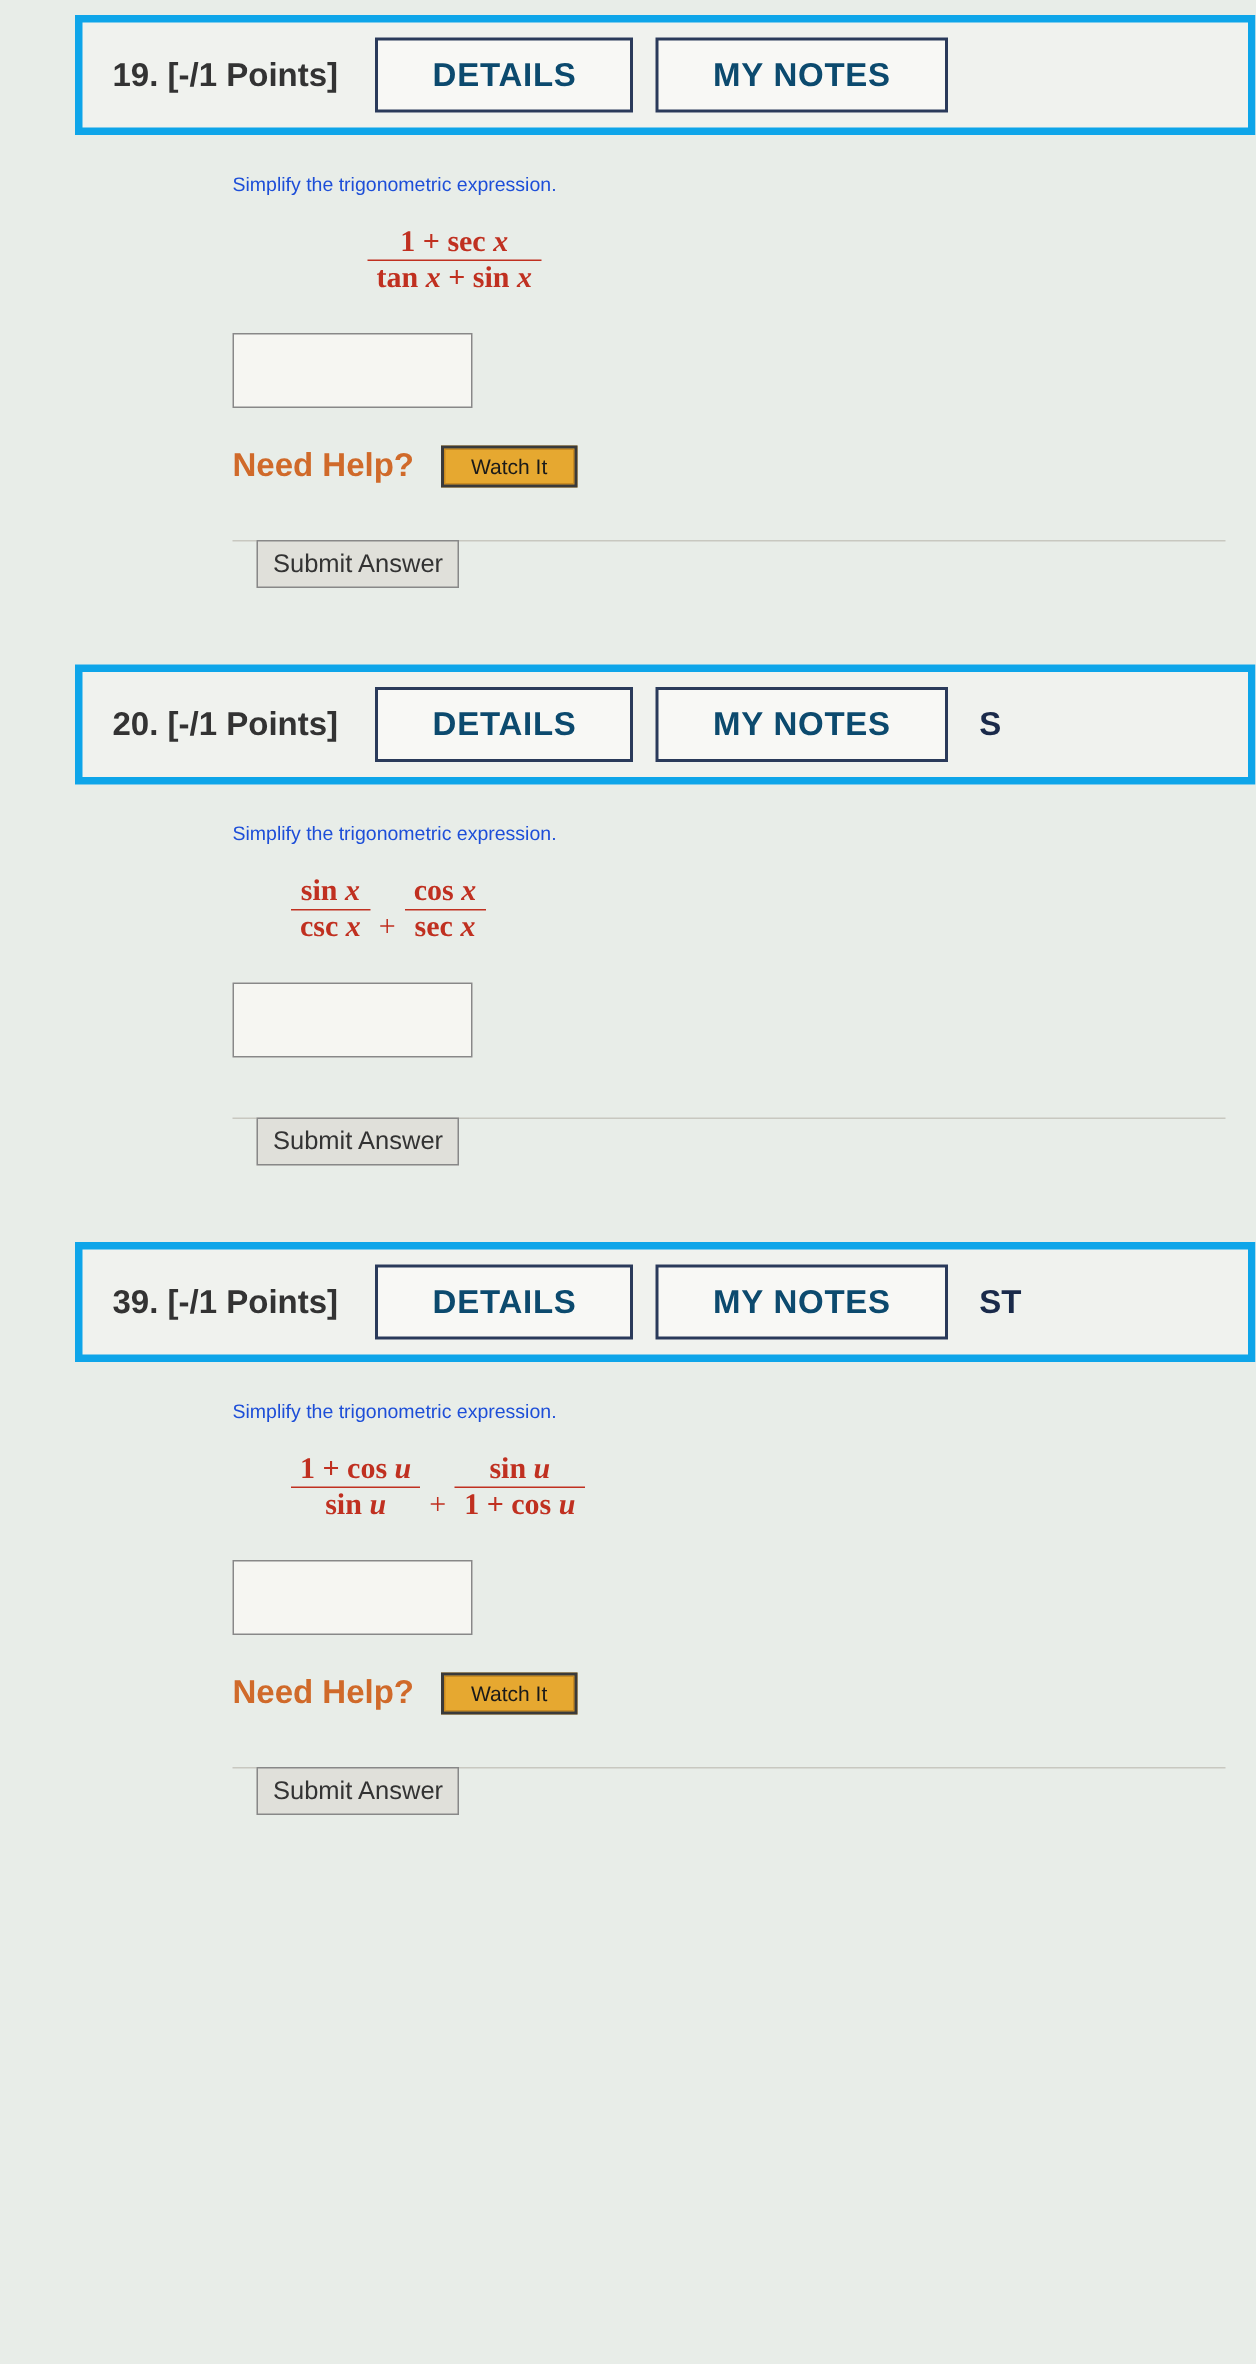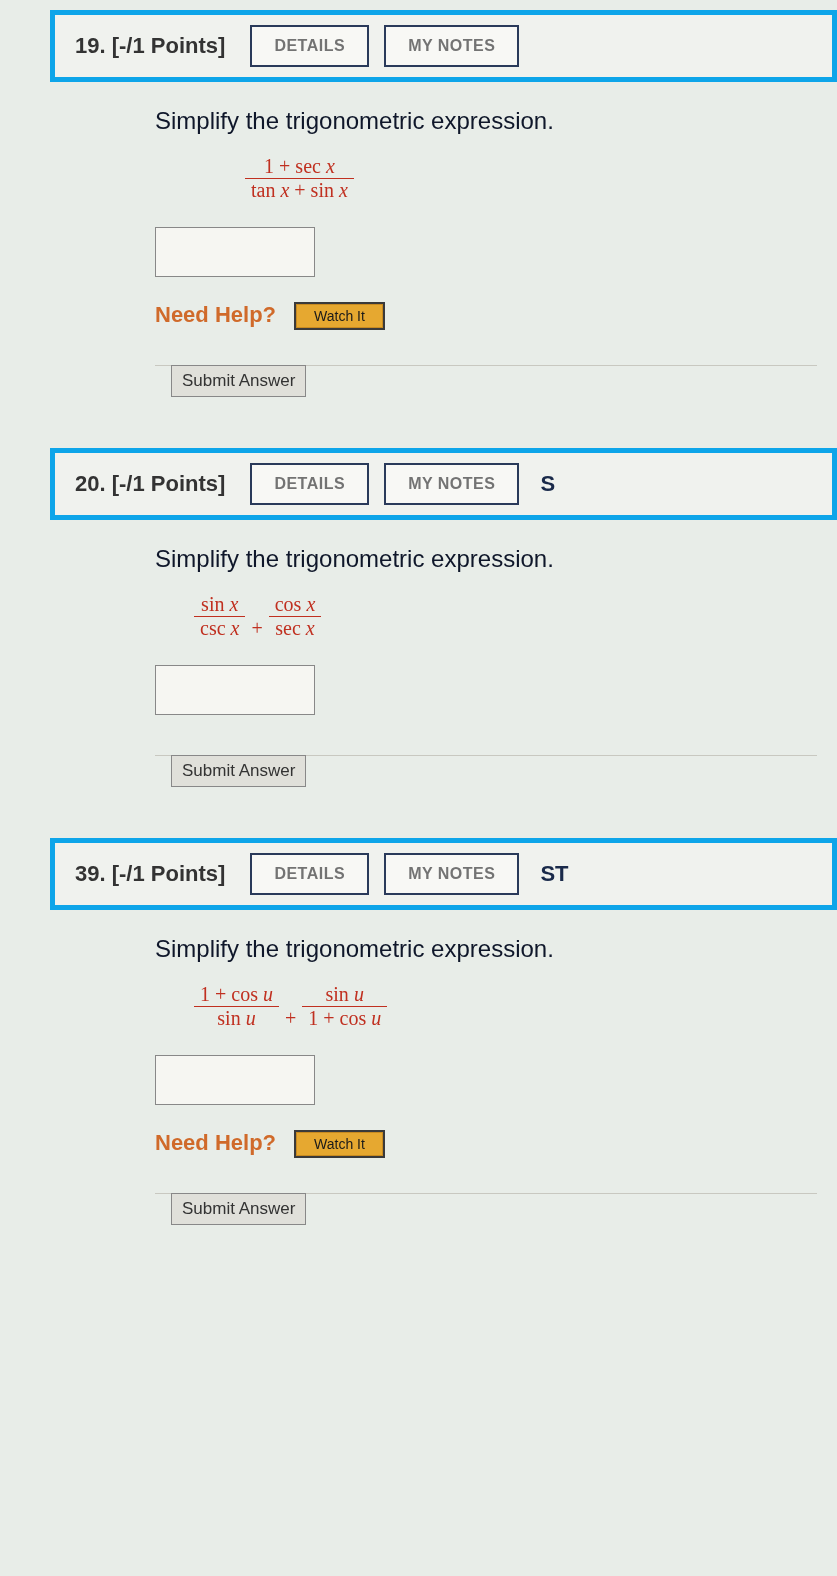"DETAILS" .hdr-btn { color: #737373 -> #0c4a6e; font-size: 16px -> 22px; padding: 10px 22px -> 10px 36px }
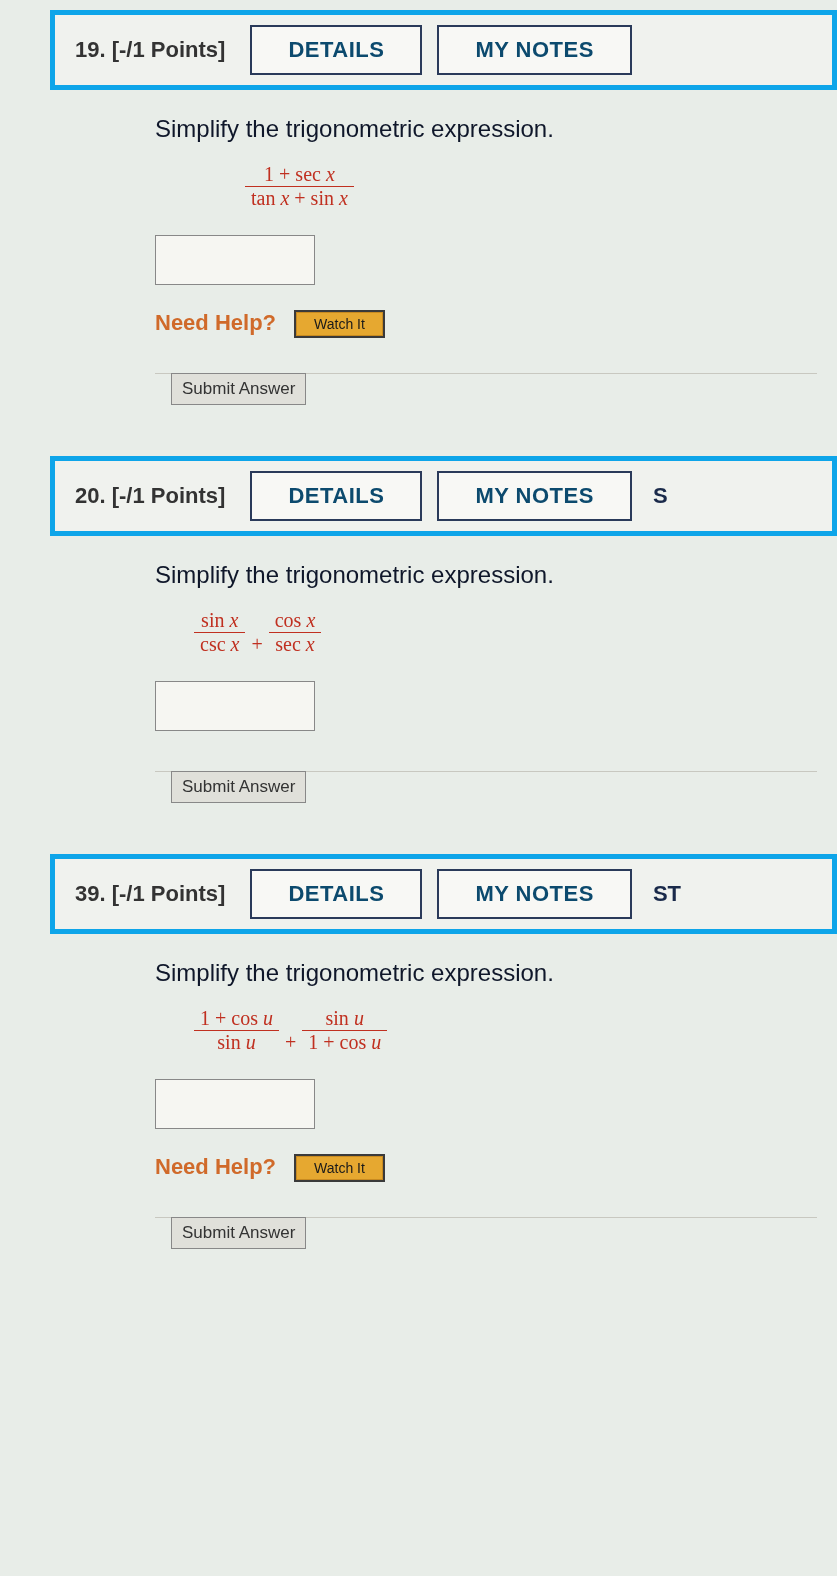"Simplify the trigonometric expression." .prompt { color: #0f172a -> #1d4ed8; font-size: 24px -> 13px }
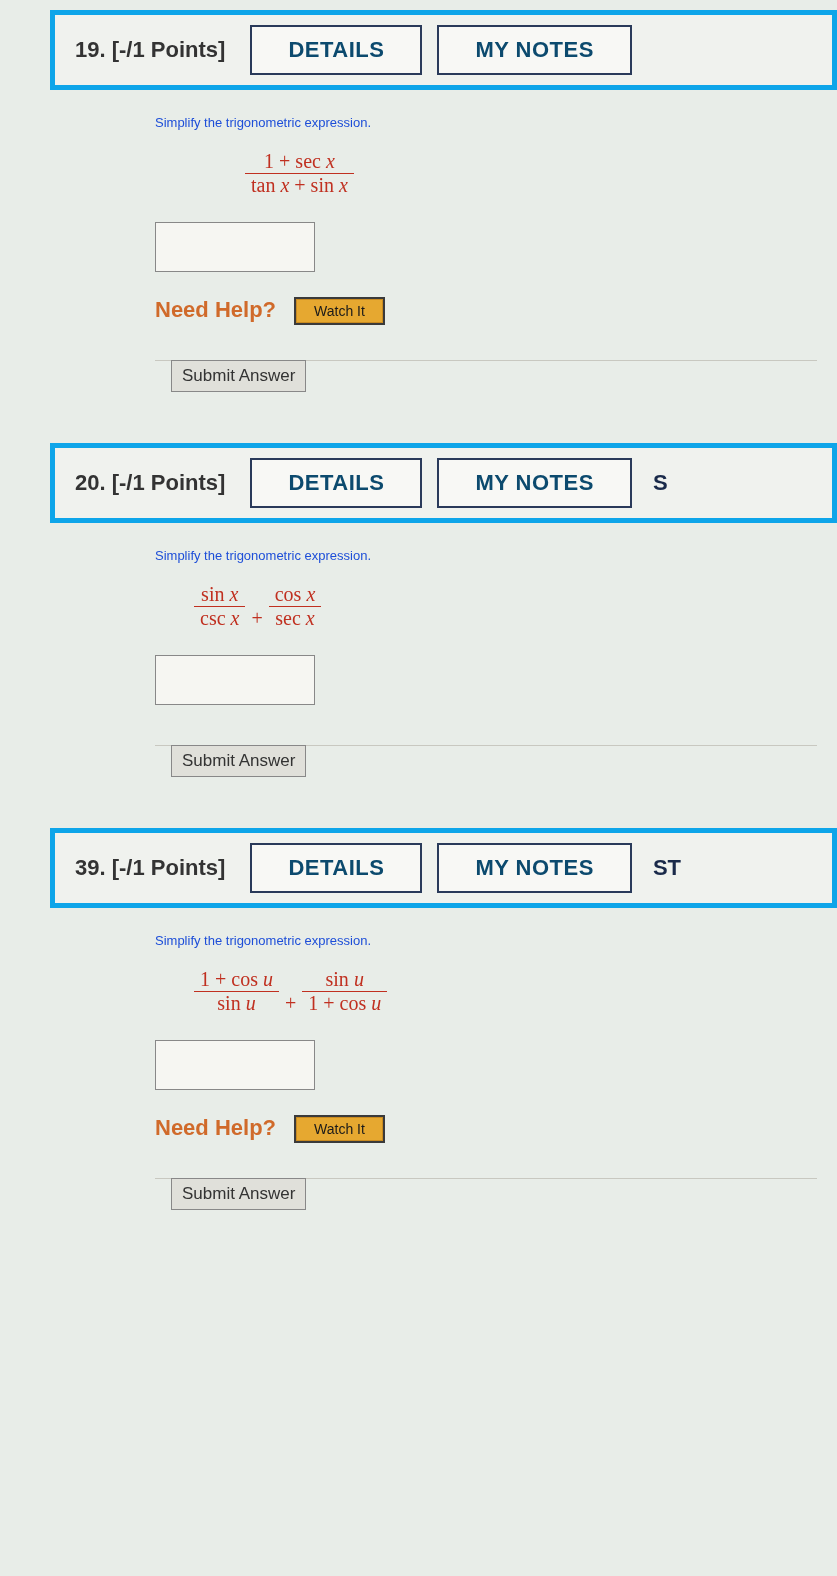"1 + sec x" .frac-num, .frac-den { font-weight: none -> bold }
